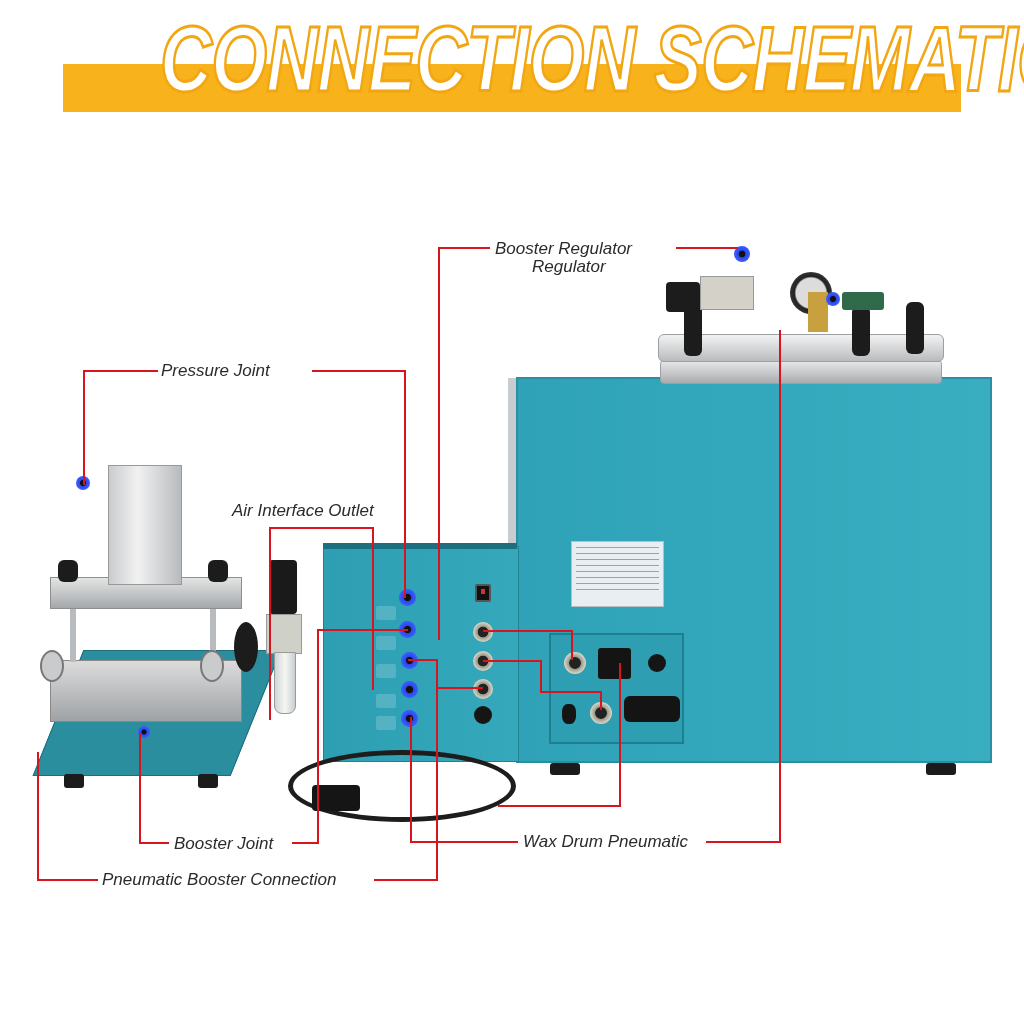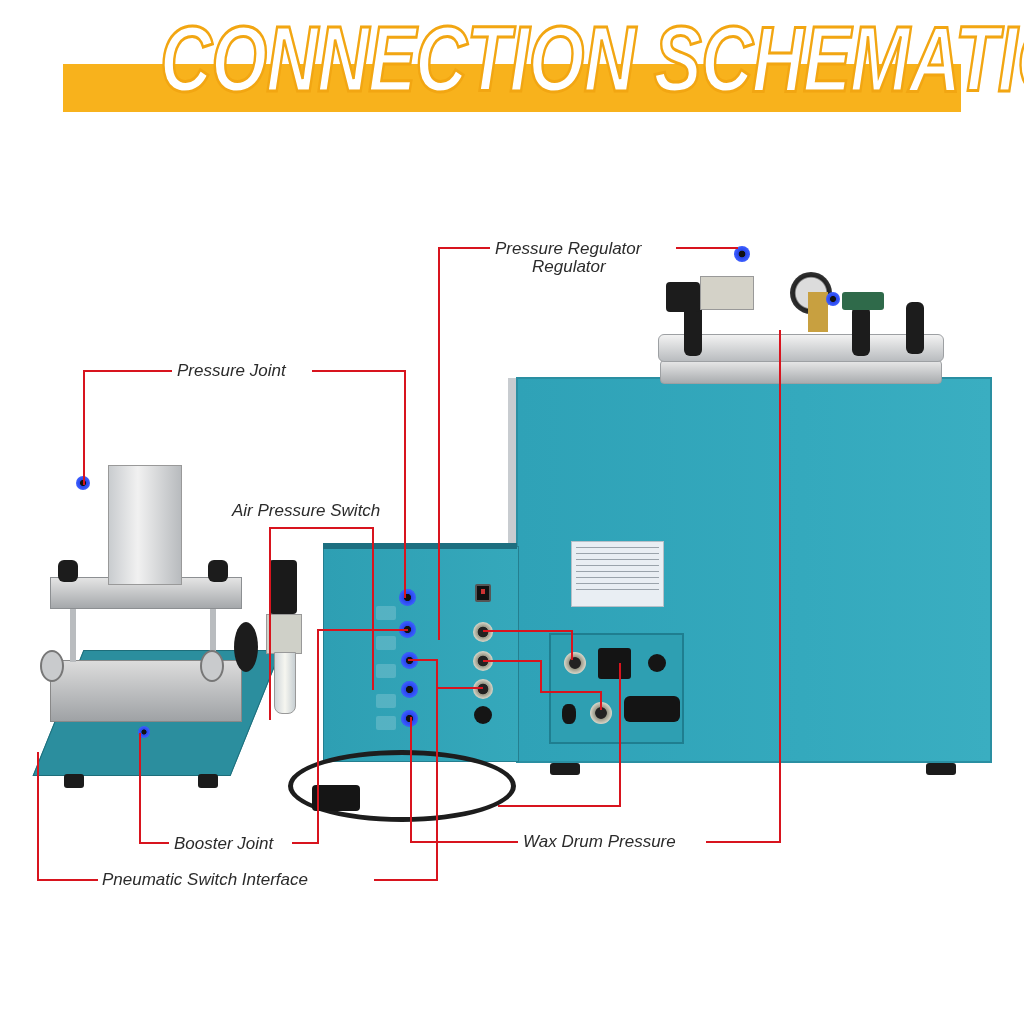"Pressure Regulator" div.label { text: Pressure -> Booster }
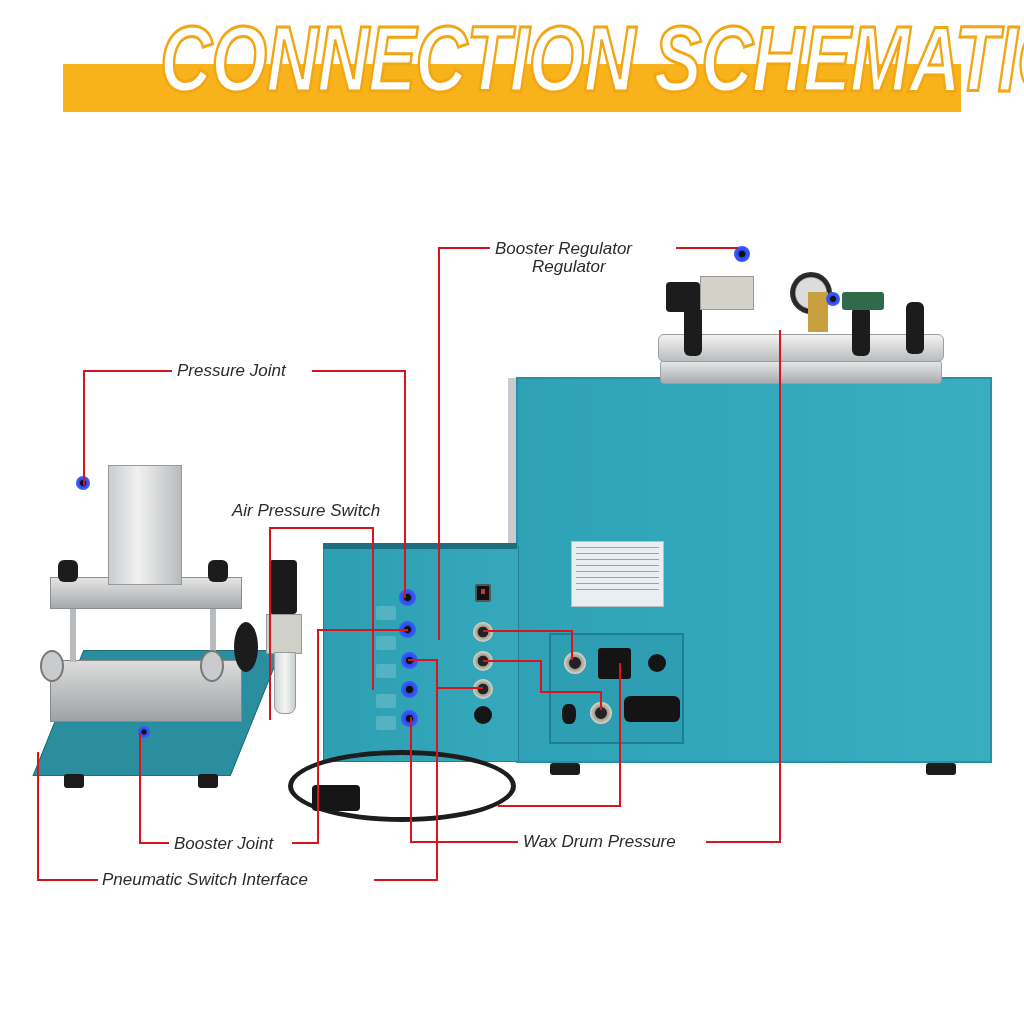"Pressure Joint" div.label { left: 174px -> 158px }
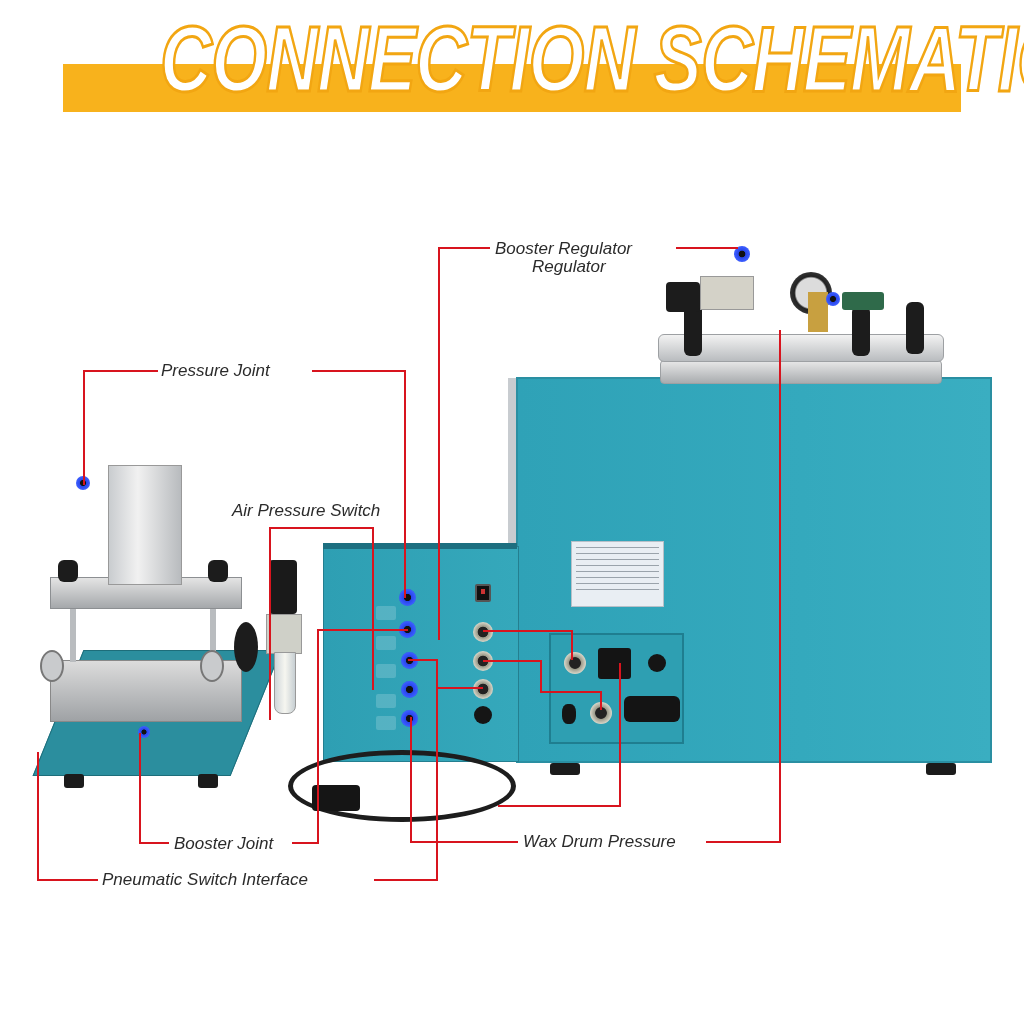"Air Pressure Switch" div.label { text: Pressure Switch -> Interface Outlet }
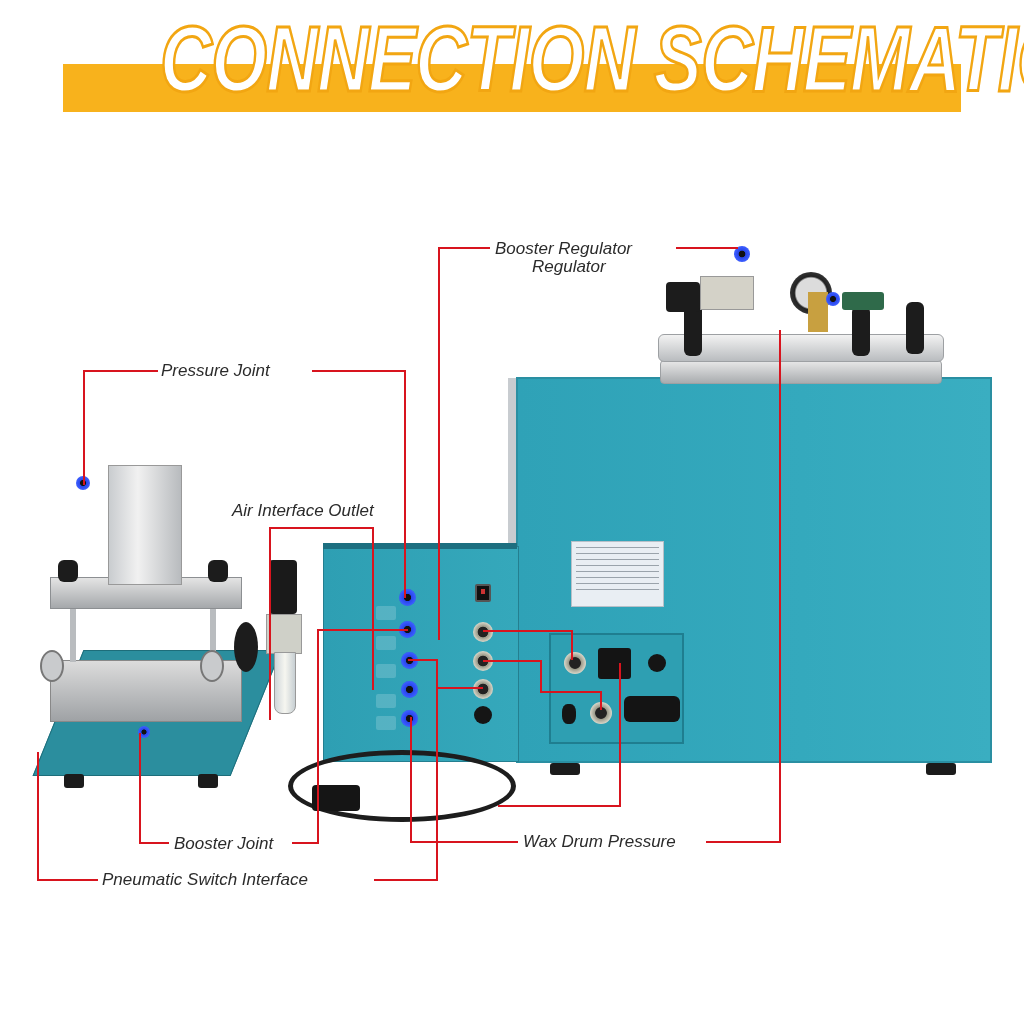"Wax Drum Pressure" div.label { text: Pressure -> Pneumatic }
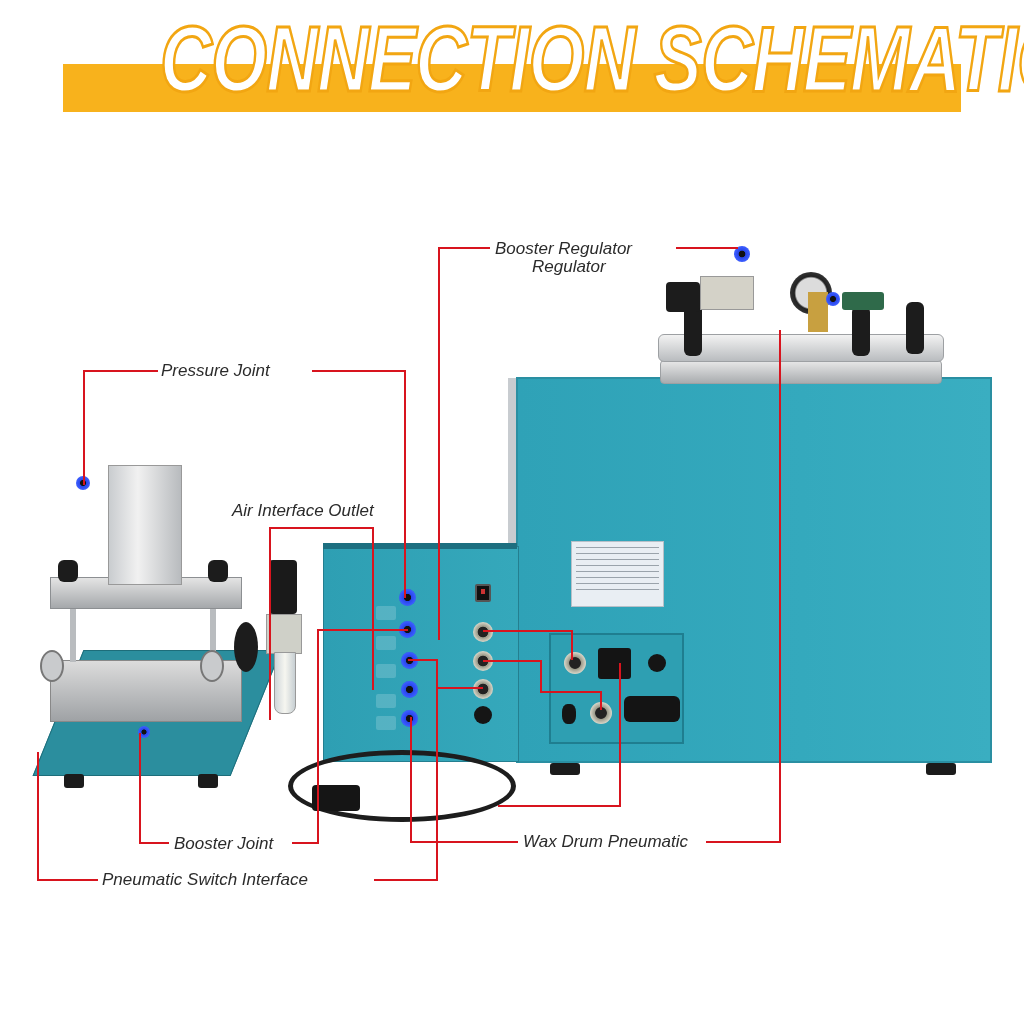"Pneumatic Switch Interface" div.label { text: Switch Interface -> Booster Connection }
